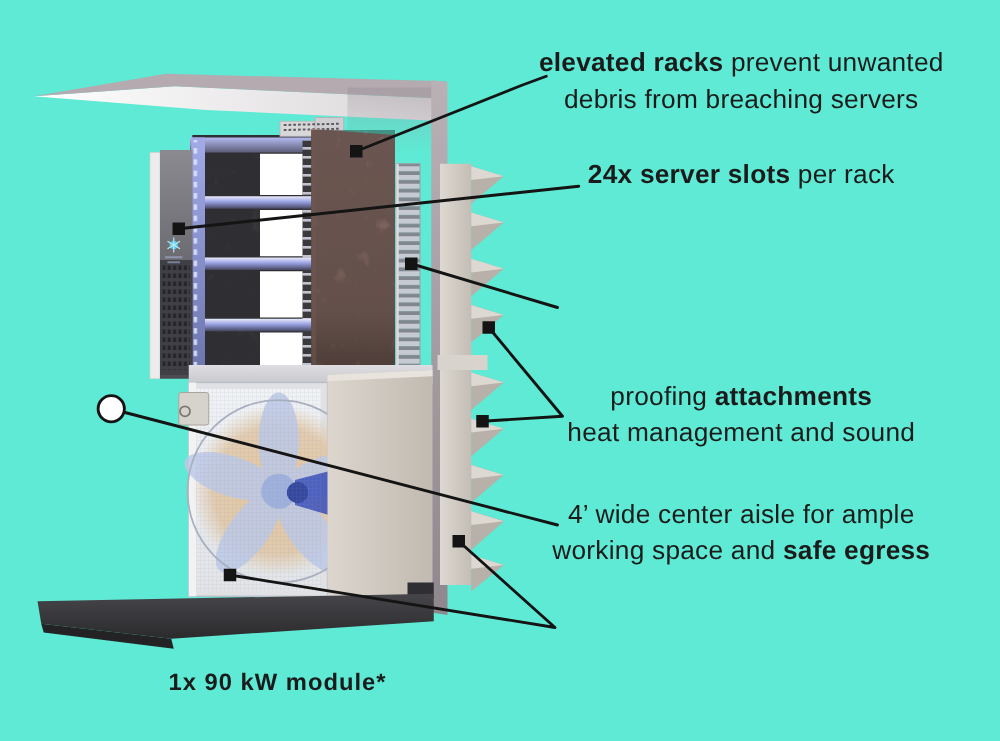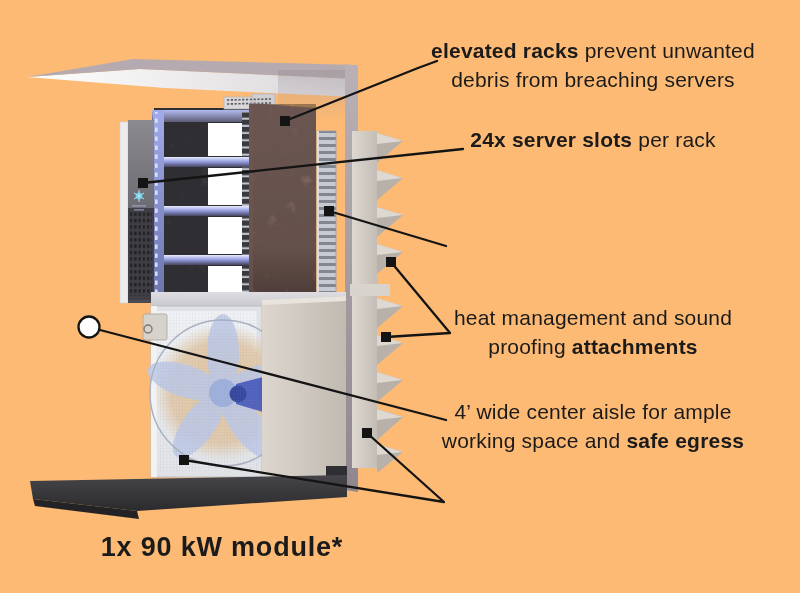"elevated racks prevent unwanted" #stage { background: #fdba74 -> #5eead4 }
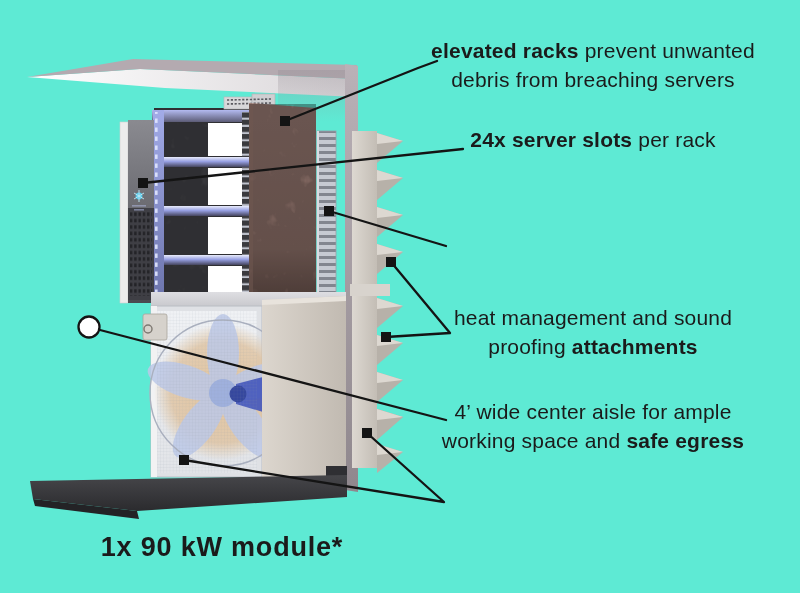"heat management and sound" div.ann-line { order: before "proofing attachments" -> after "proofing attachments" }
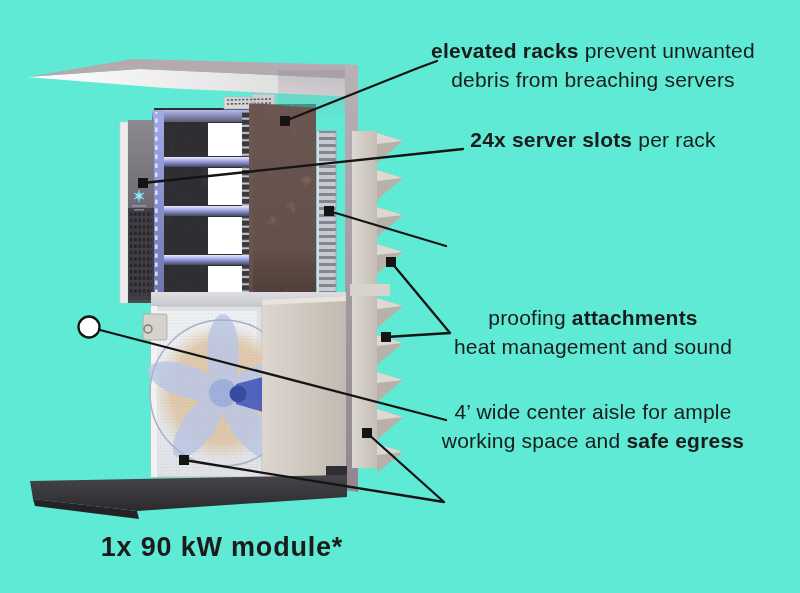"1x 90 kW module*" #caption { font-size: 27px -> 19px }
